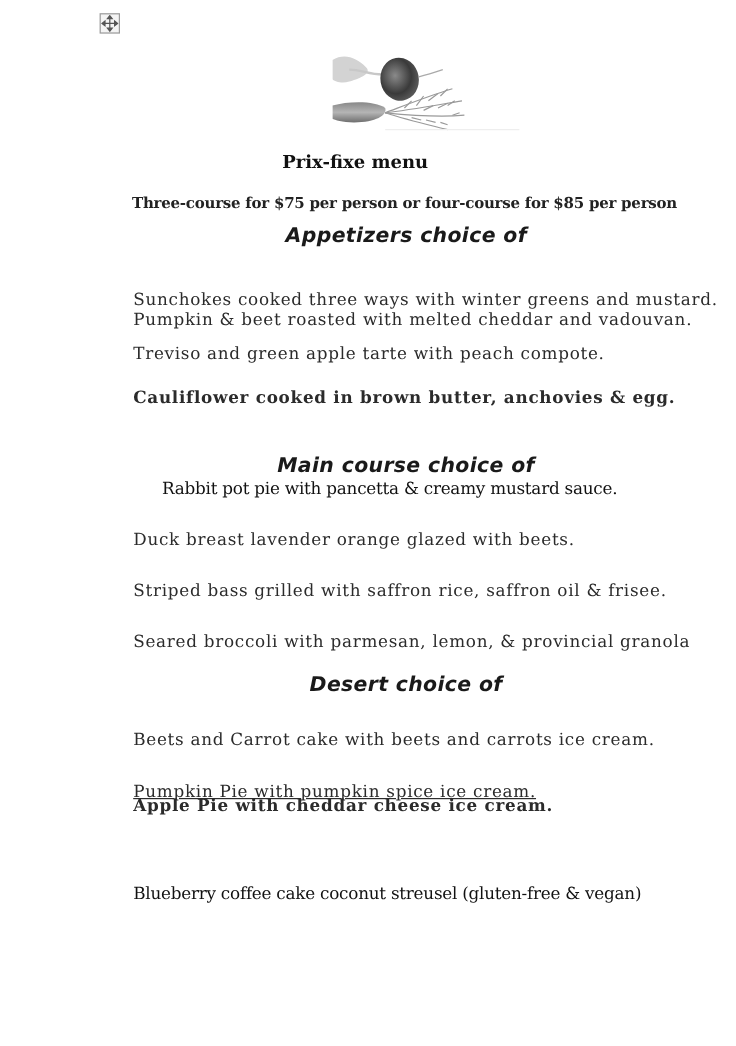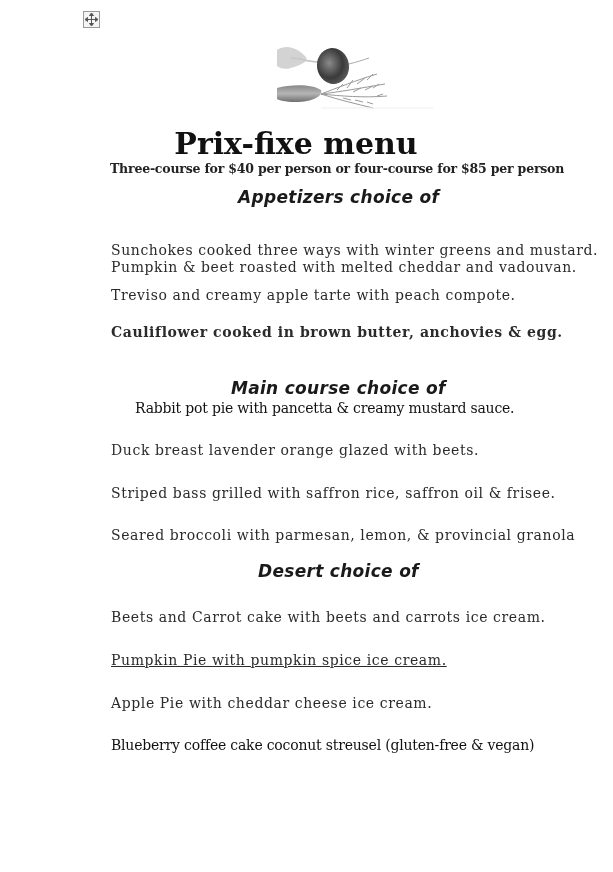"Prix-fixe menu" .title { font-size: 30px -> 15px }
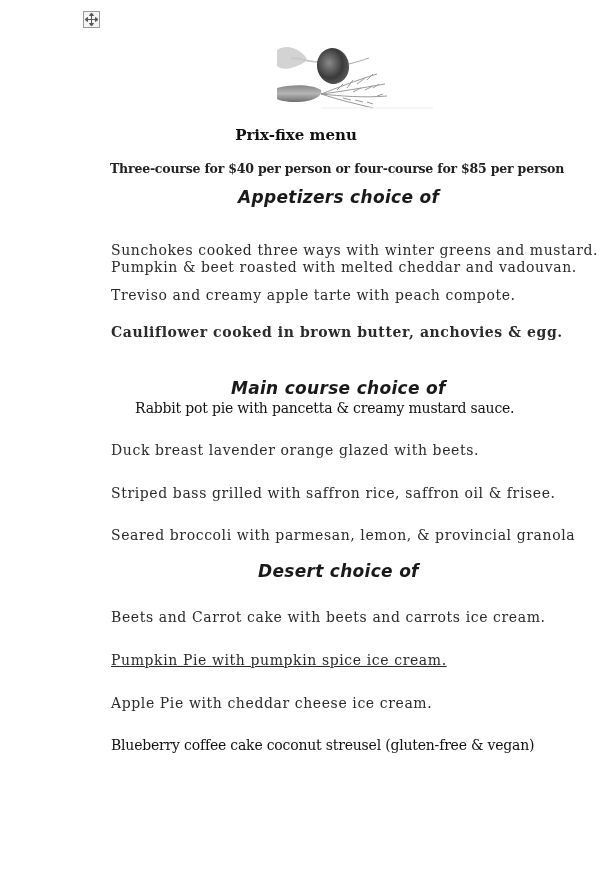"Three-course for $40 per person" div.abs { text: $40 -> $75 }
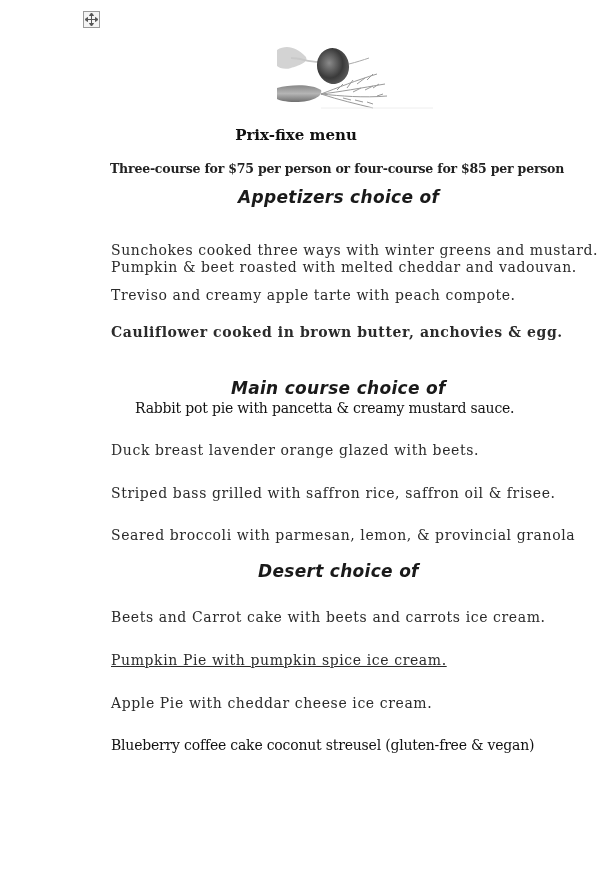"Treviso and creamy apple tarte" div.abs { text: creamy -> green }
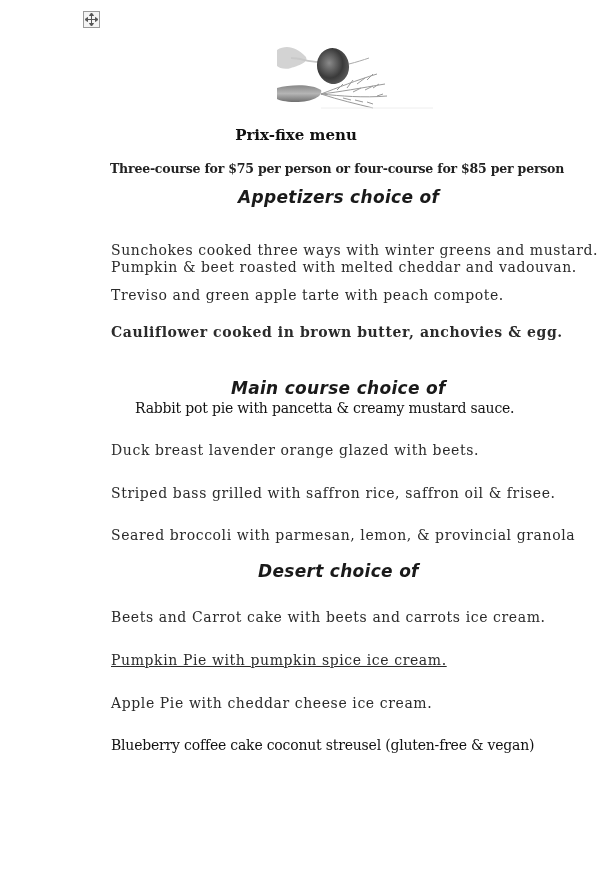"Apple Pie with cheddar cheese" div.abs { font-weight: none -> bold; top: 695px -> 664px }
